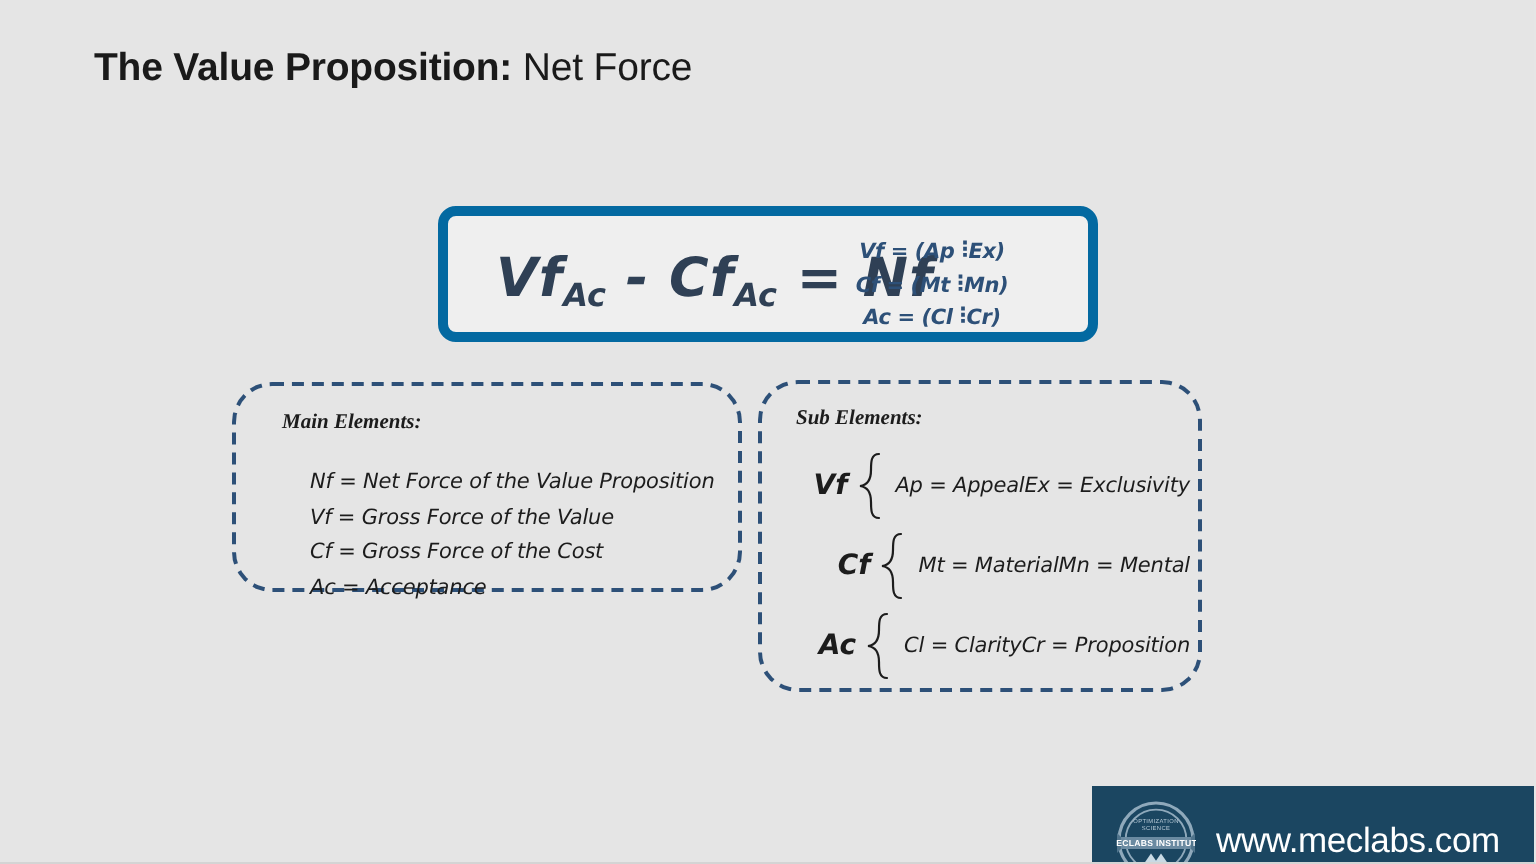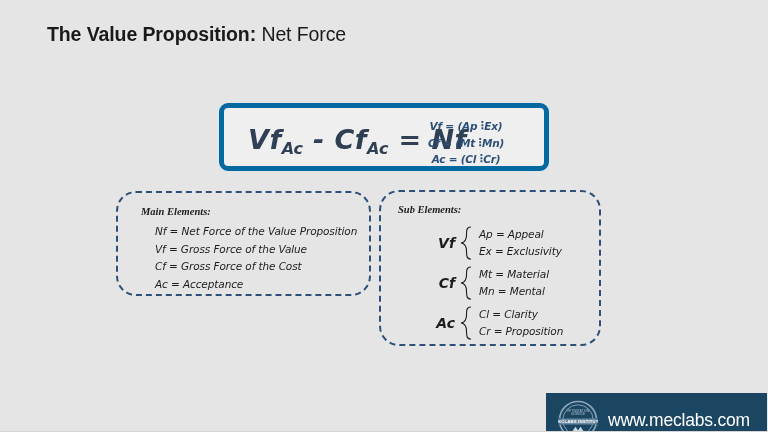"Nf = Net Force of" .def-list { top: 30px -> 40px }
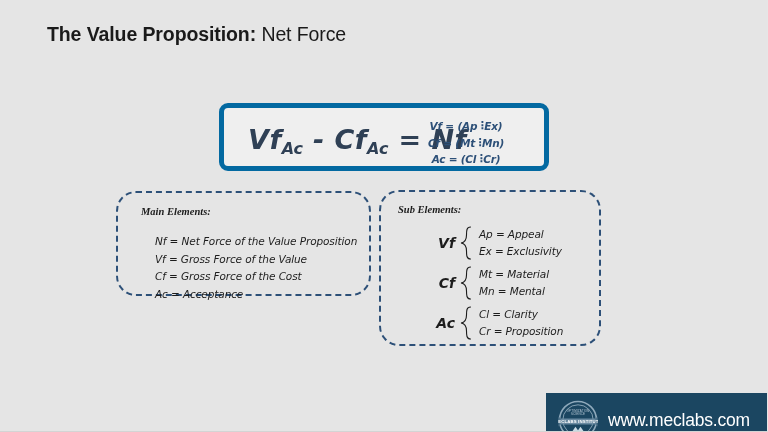"Ap = Appeal" .sub-group-items { flex-direction: column -> row }
